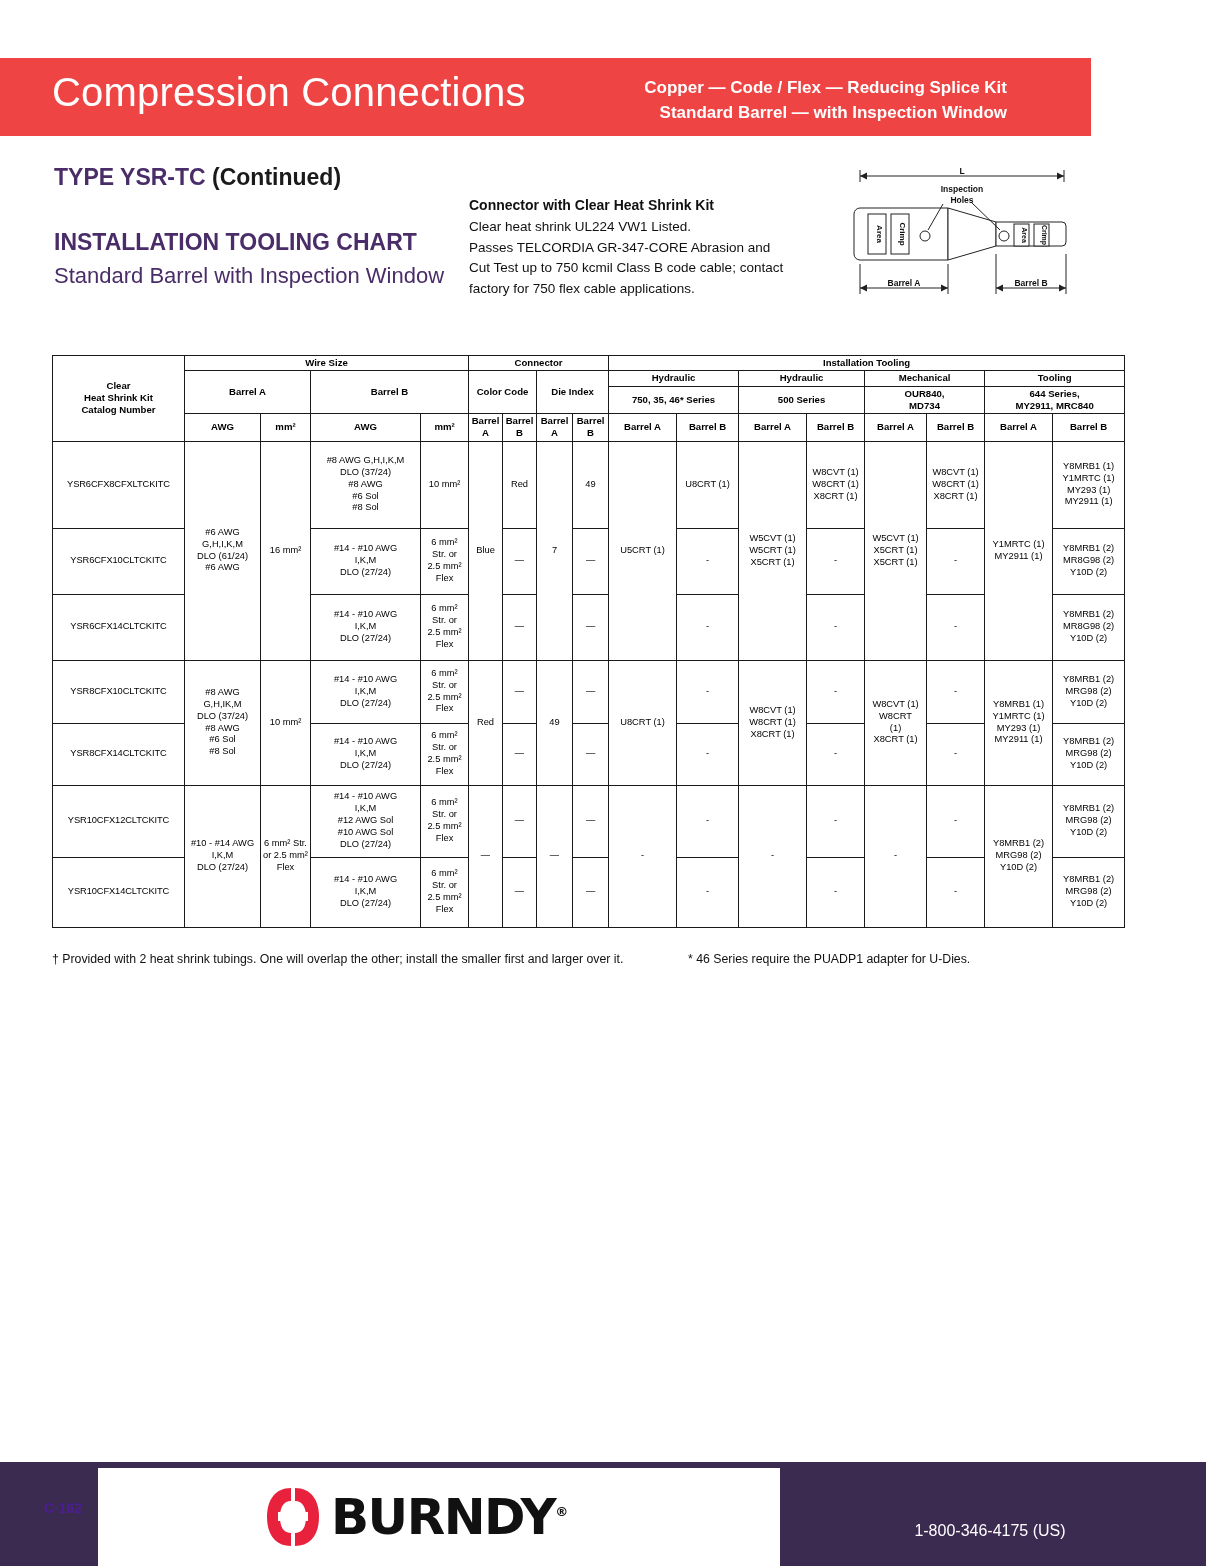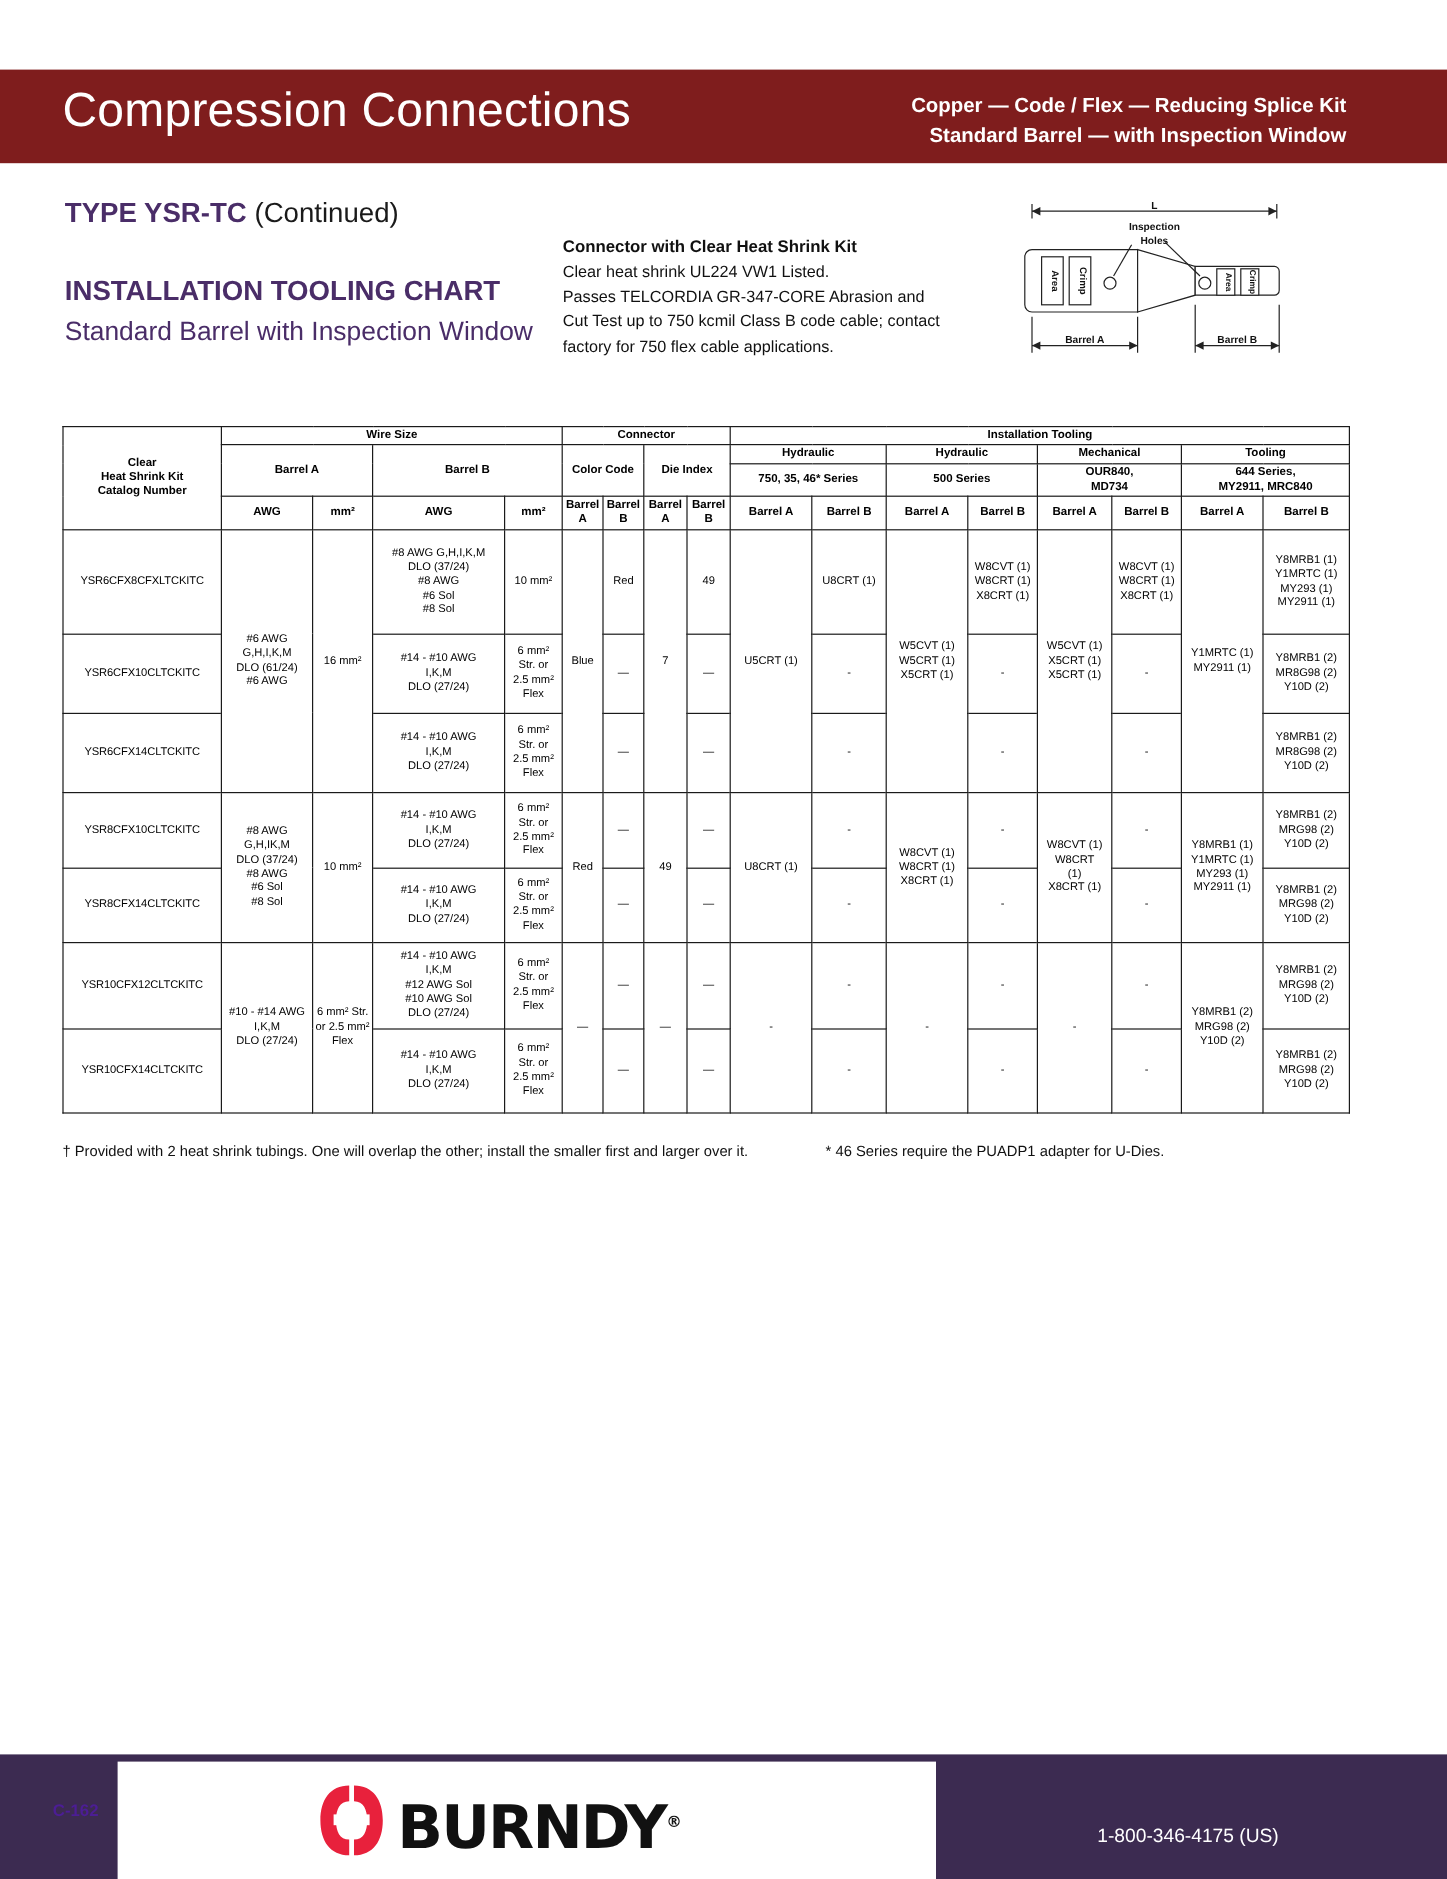"Compression Connections" .header-bar { background: #7f1d1d -> #ef4444; padding-left: none -> 19px; width: 1206px -> 1072px }
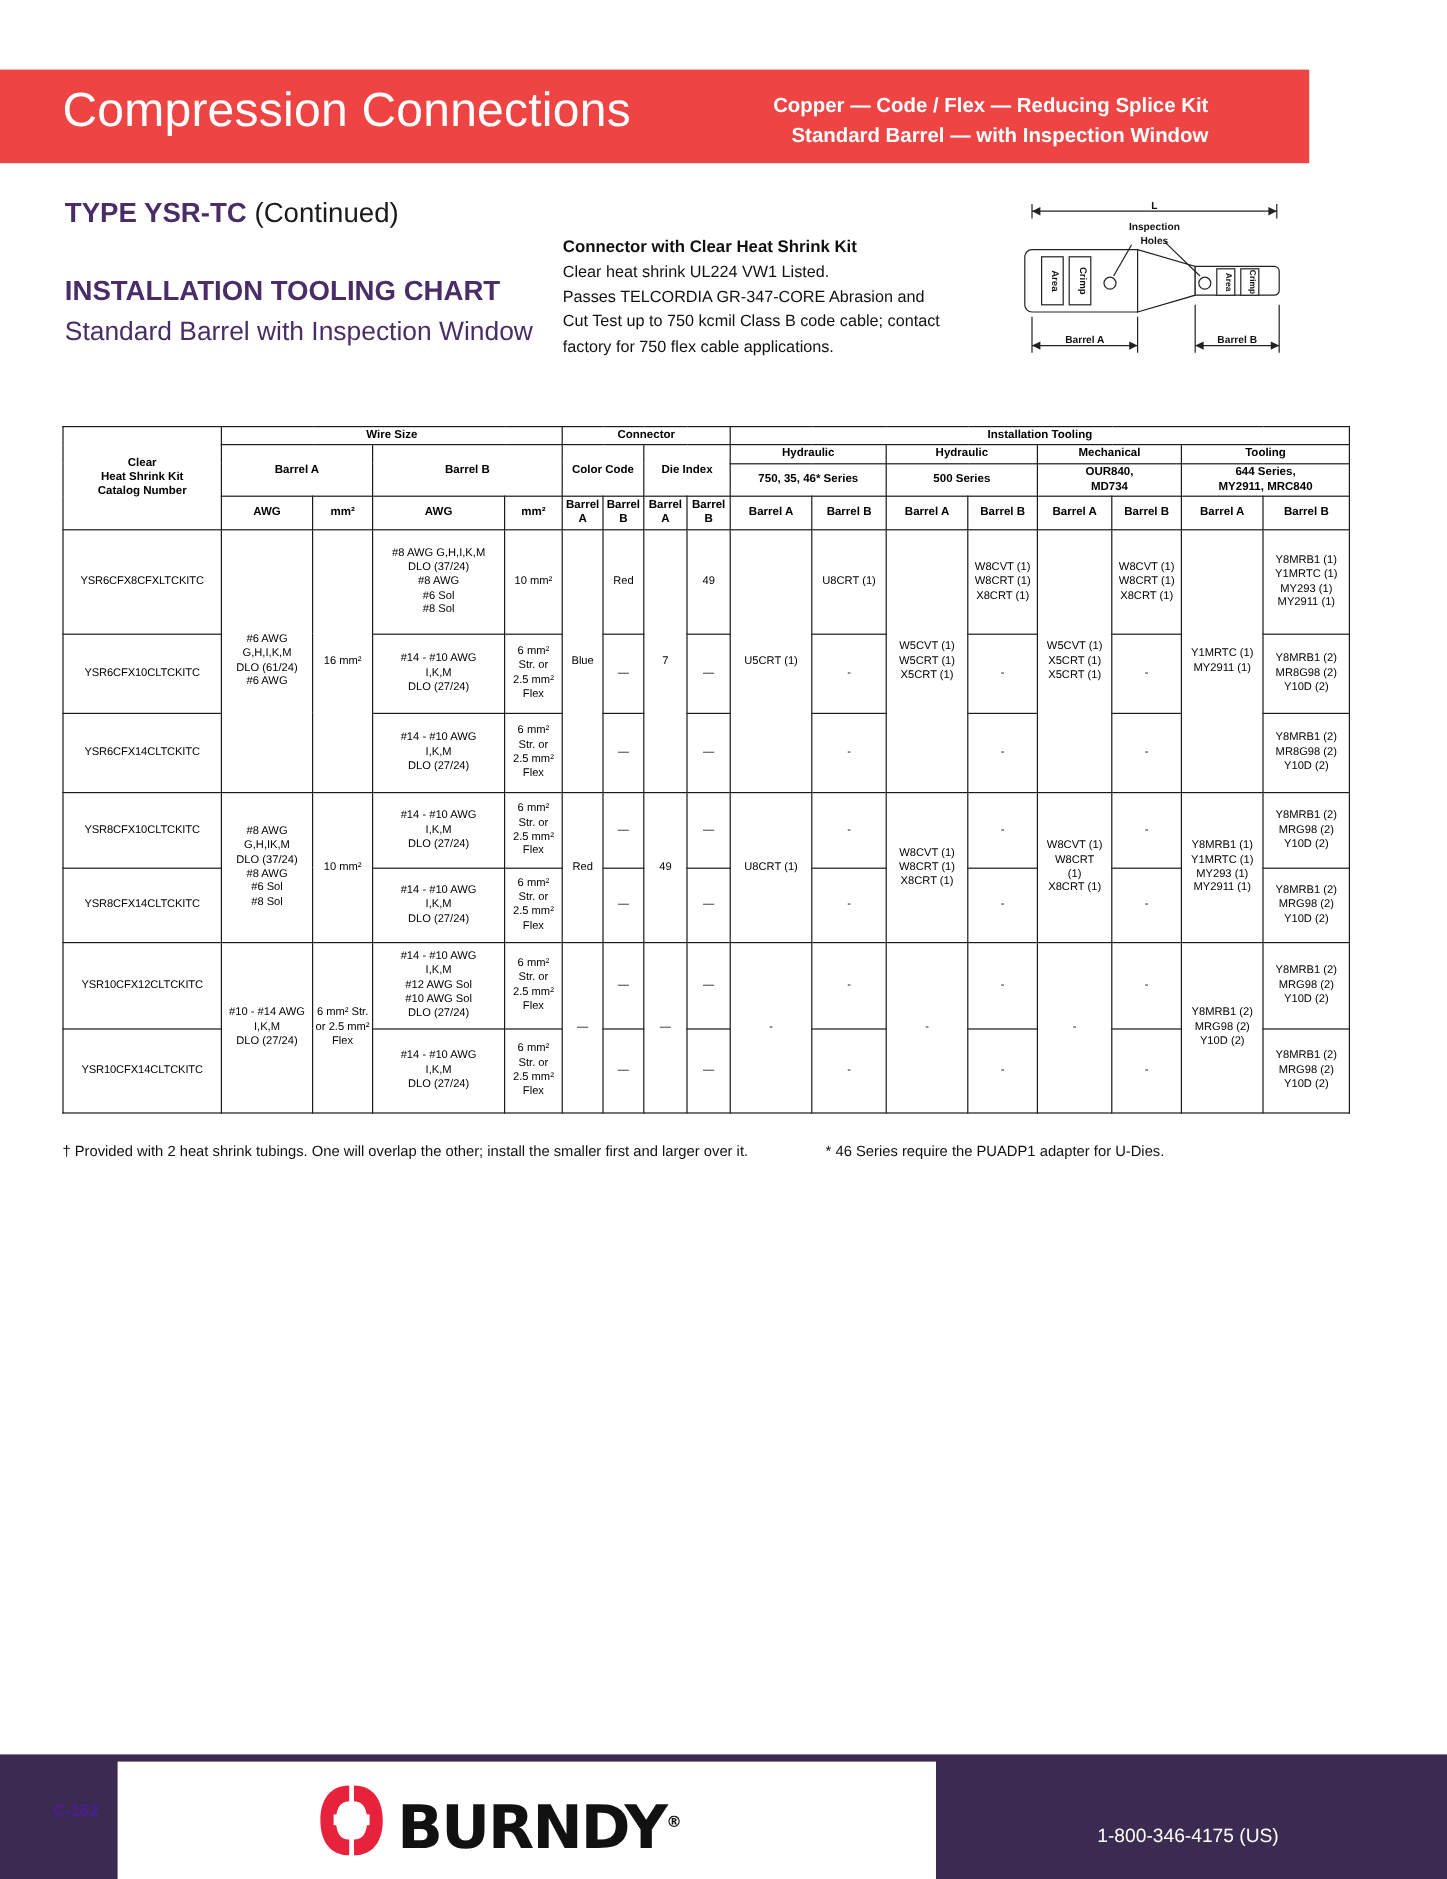"(Continued)" .type-line span.cont { font-weight: 400 -> 700 }
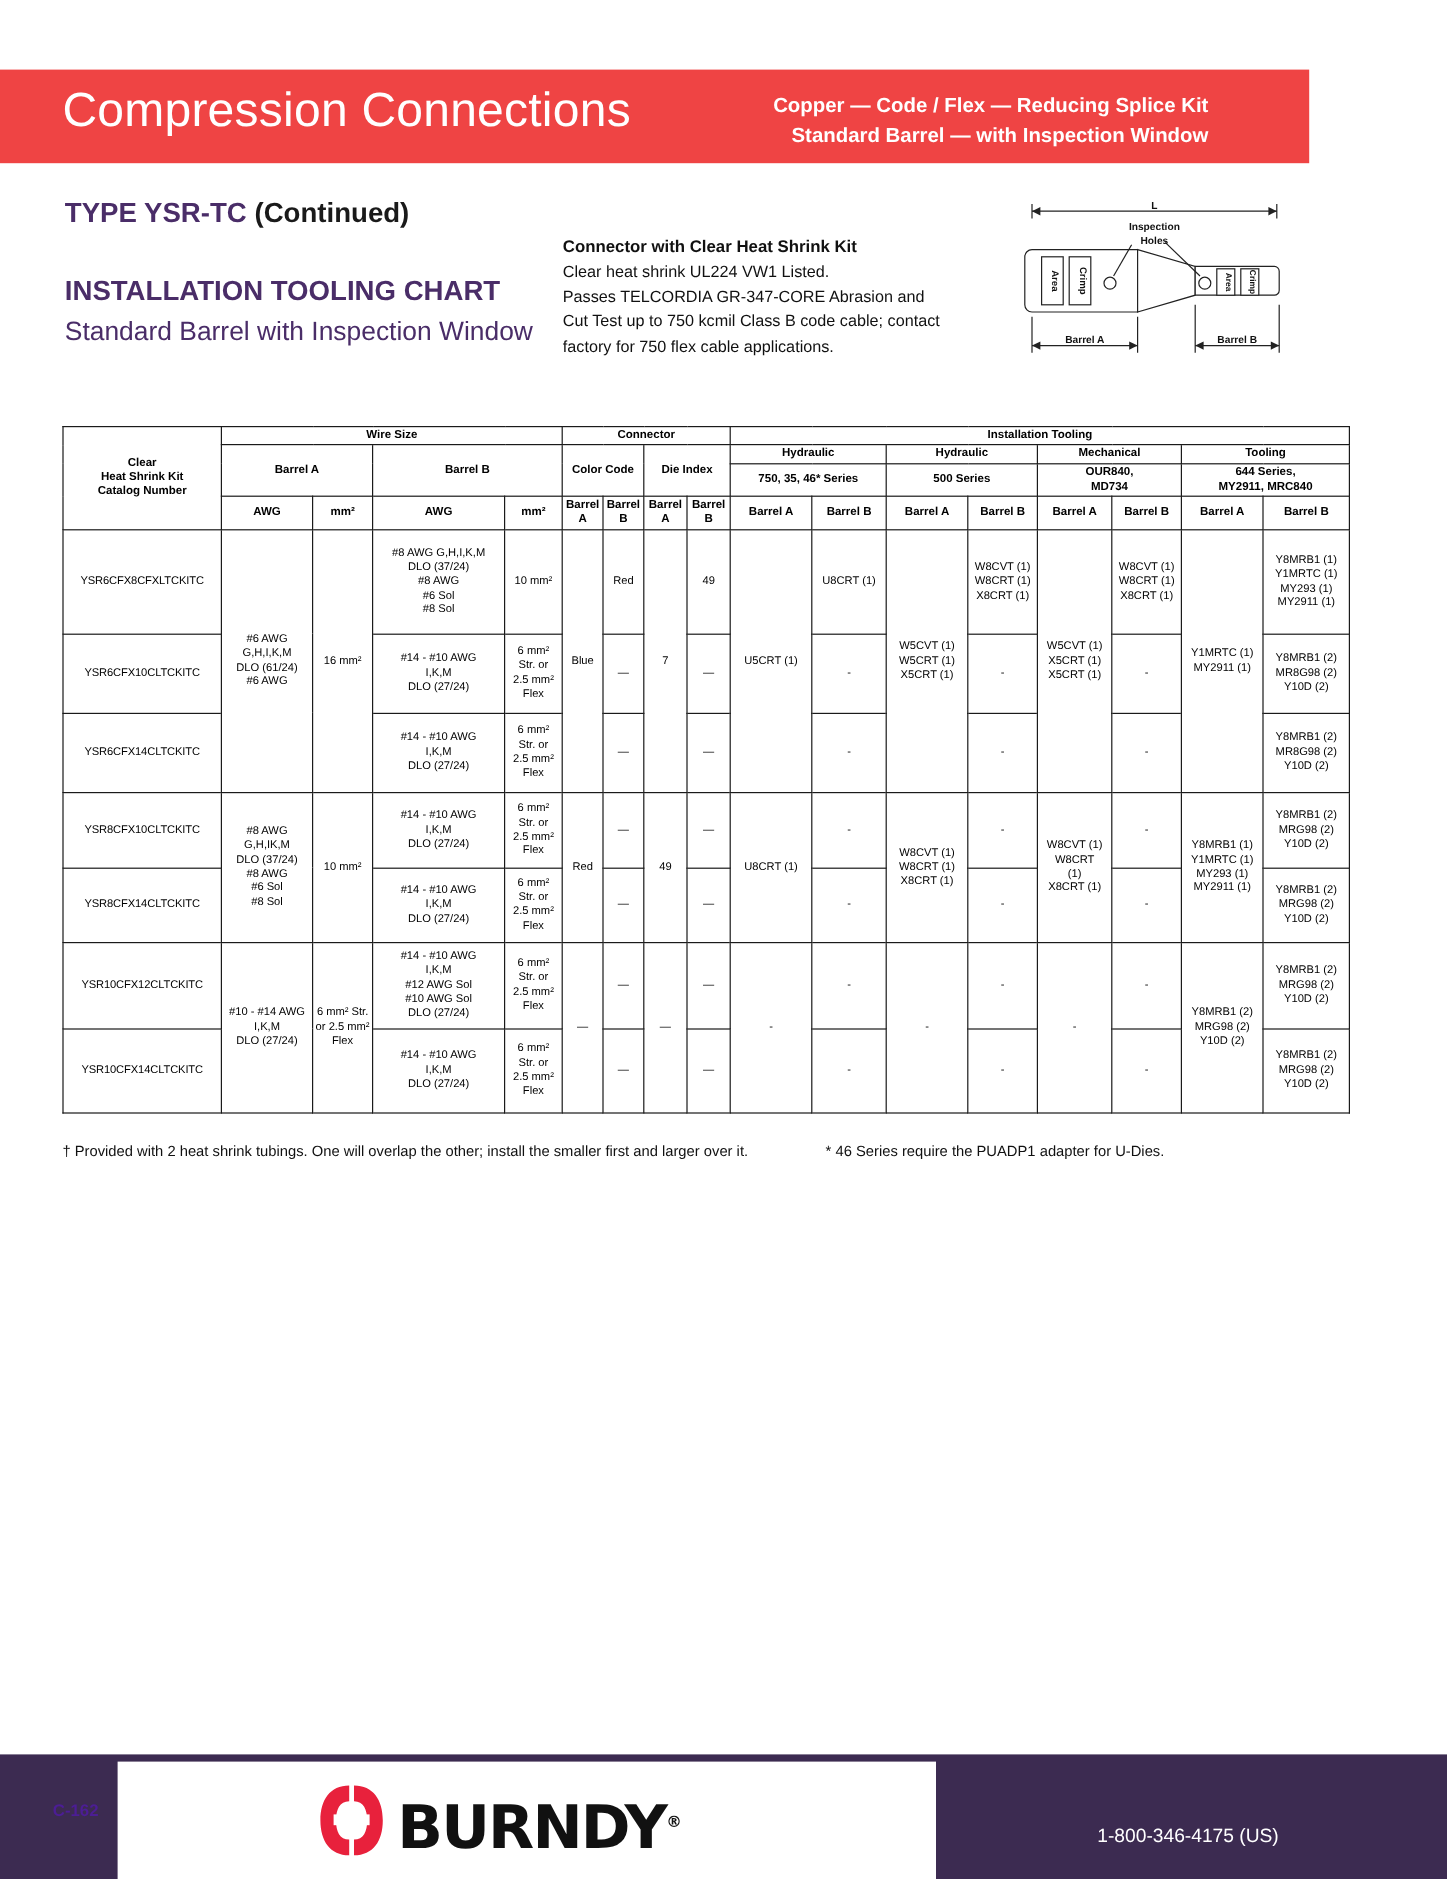"BURNDY®" .logo { align-items: flex-end -> center }
